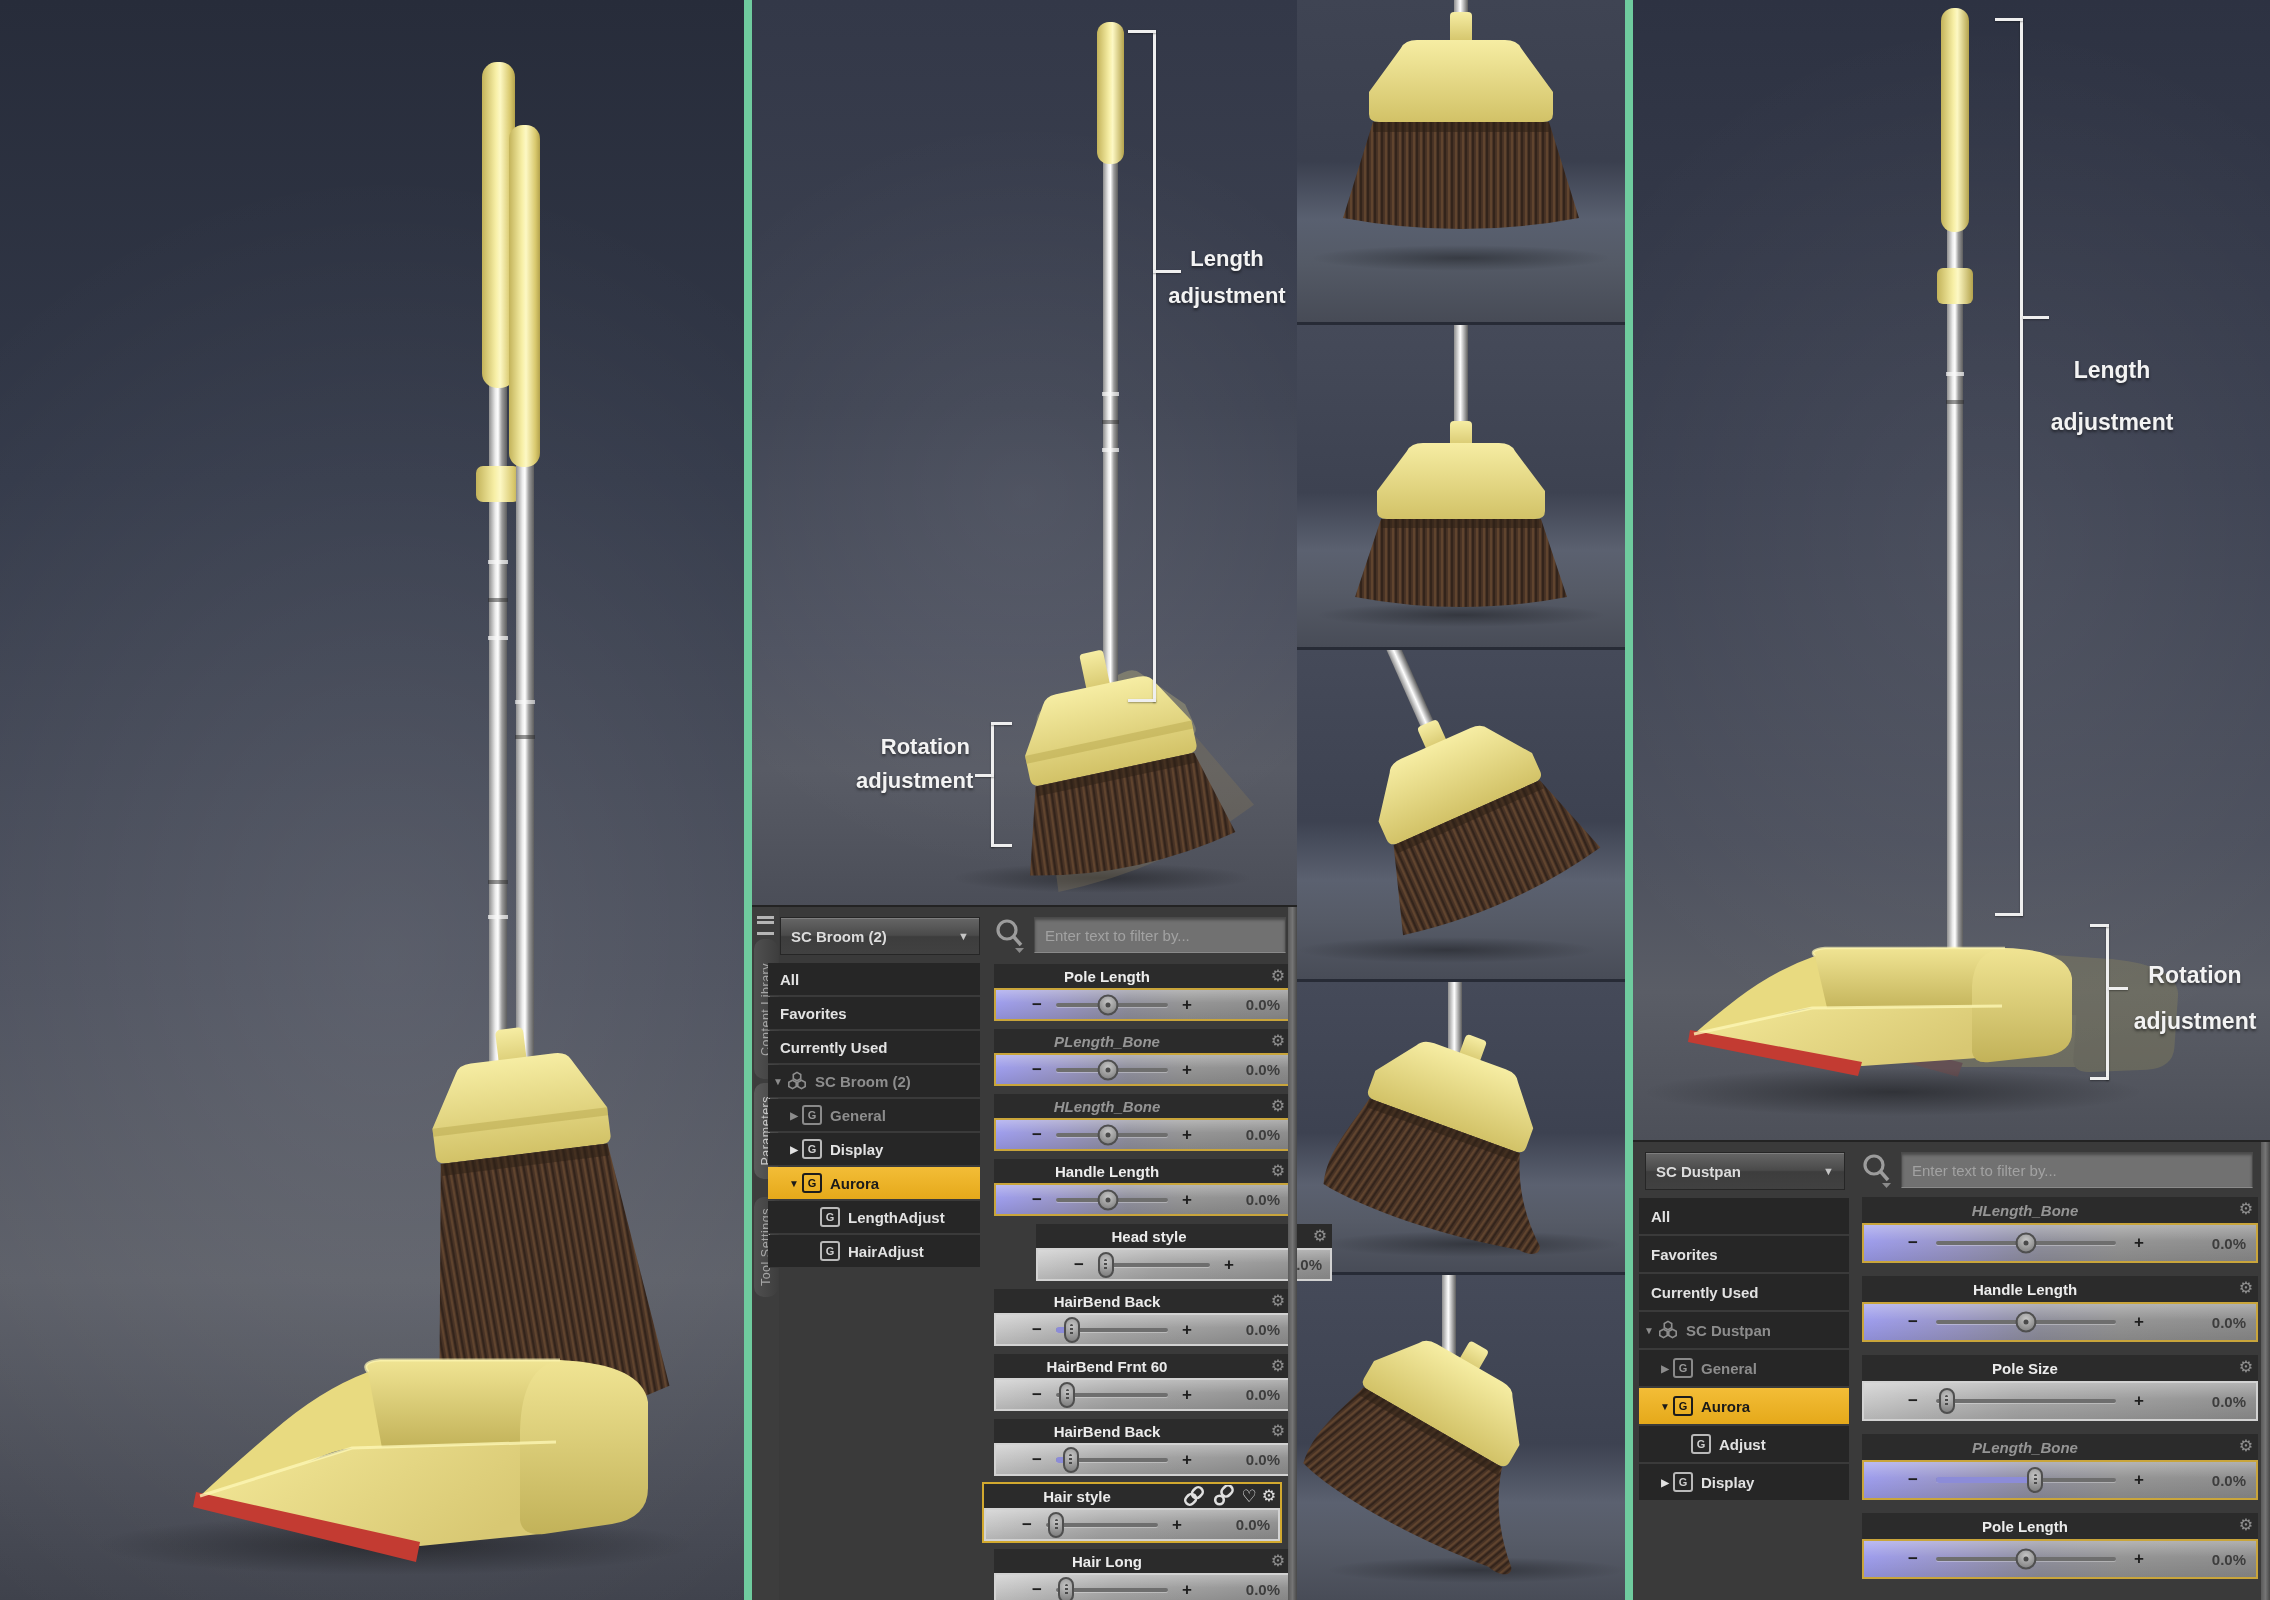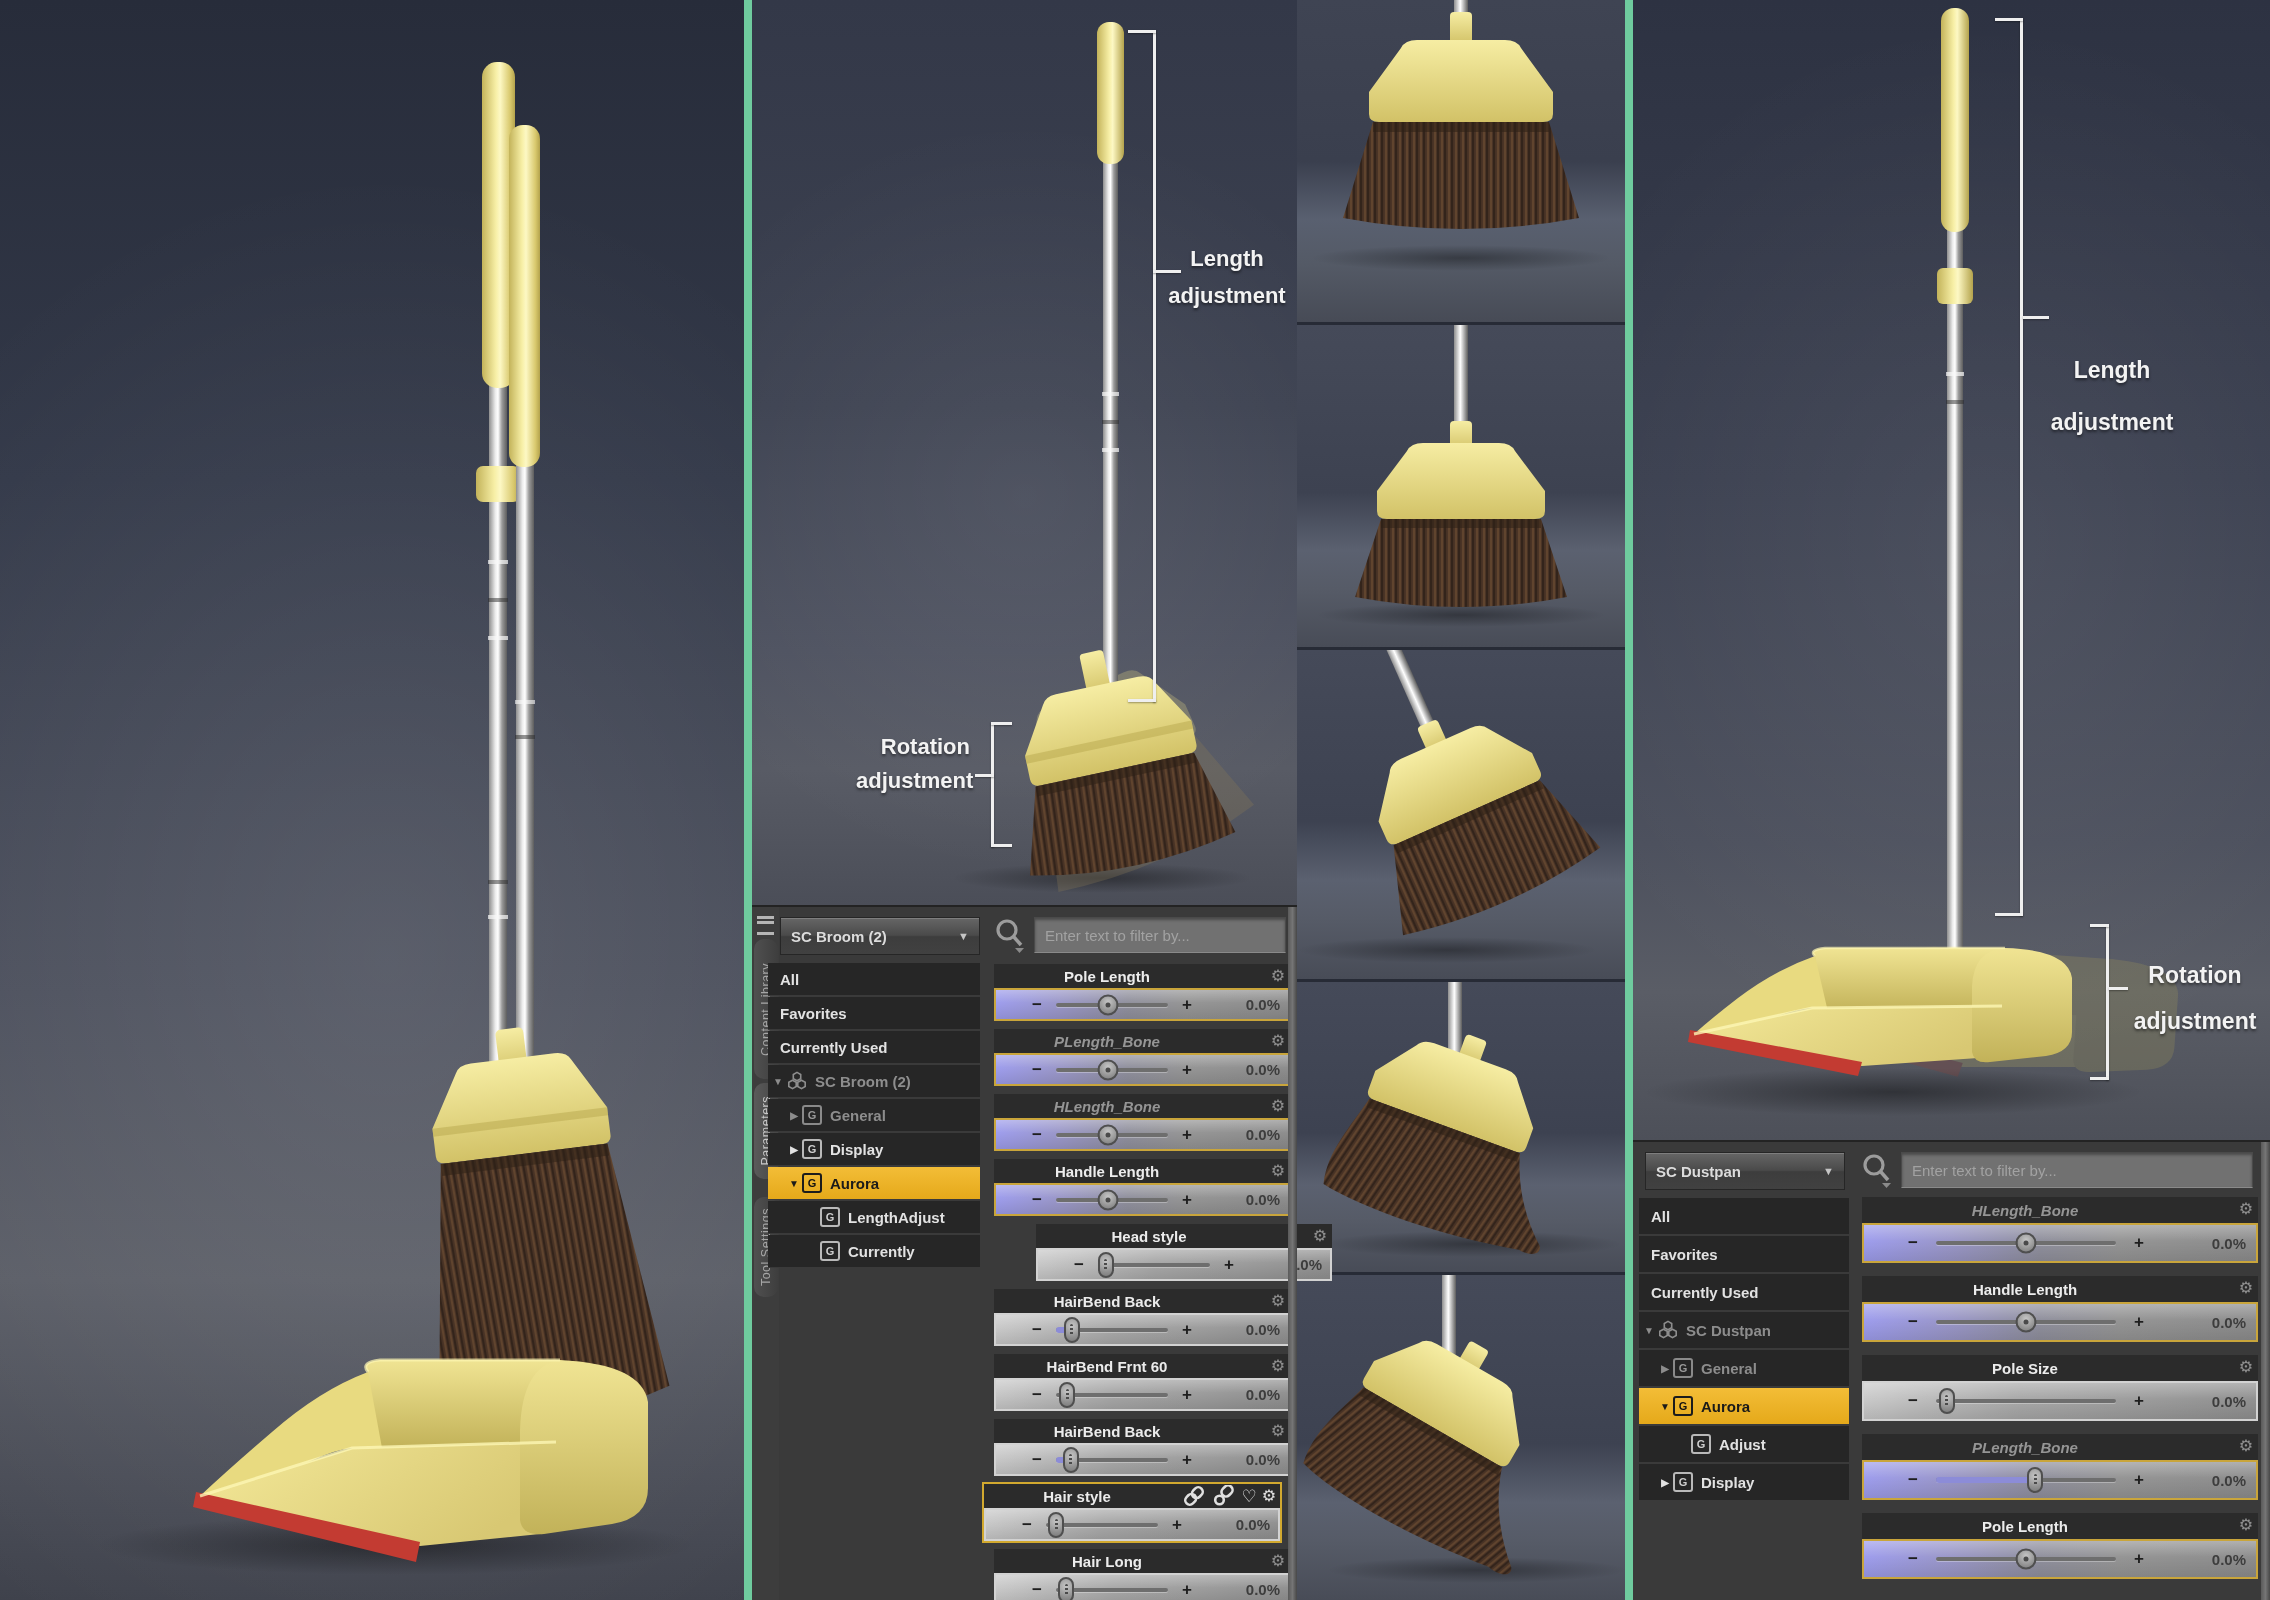"Currently" span { text: Currently -> HairAdjust }
